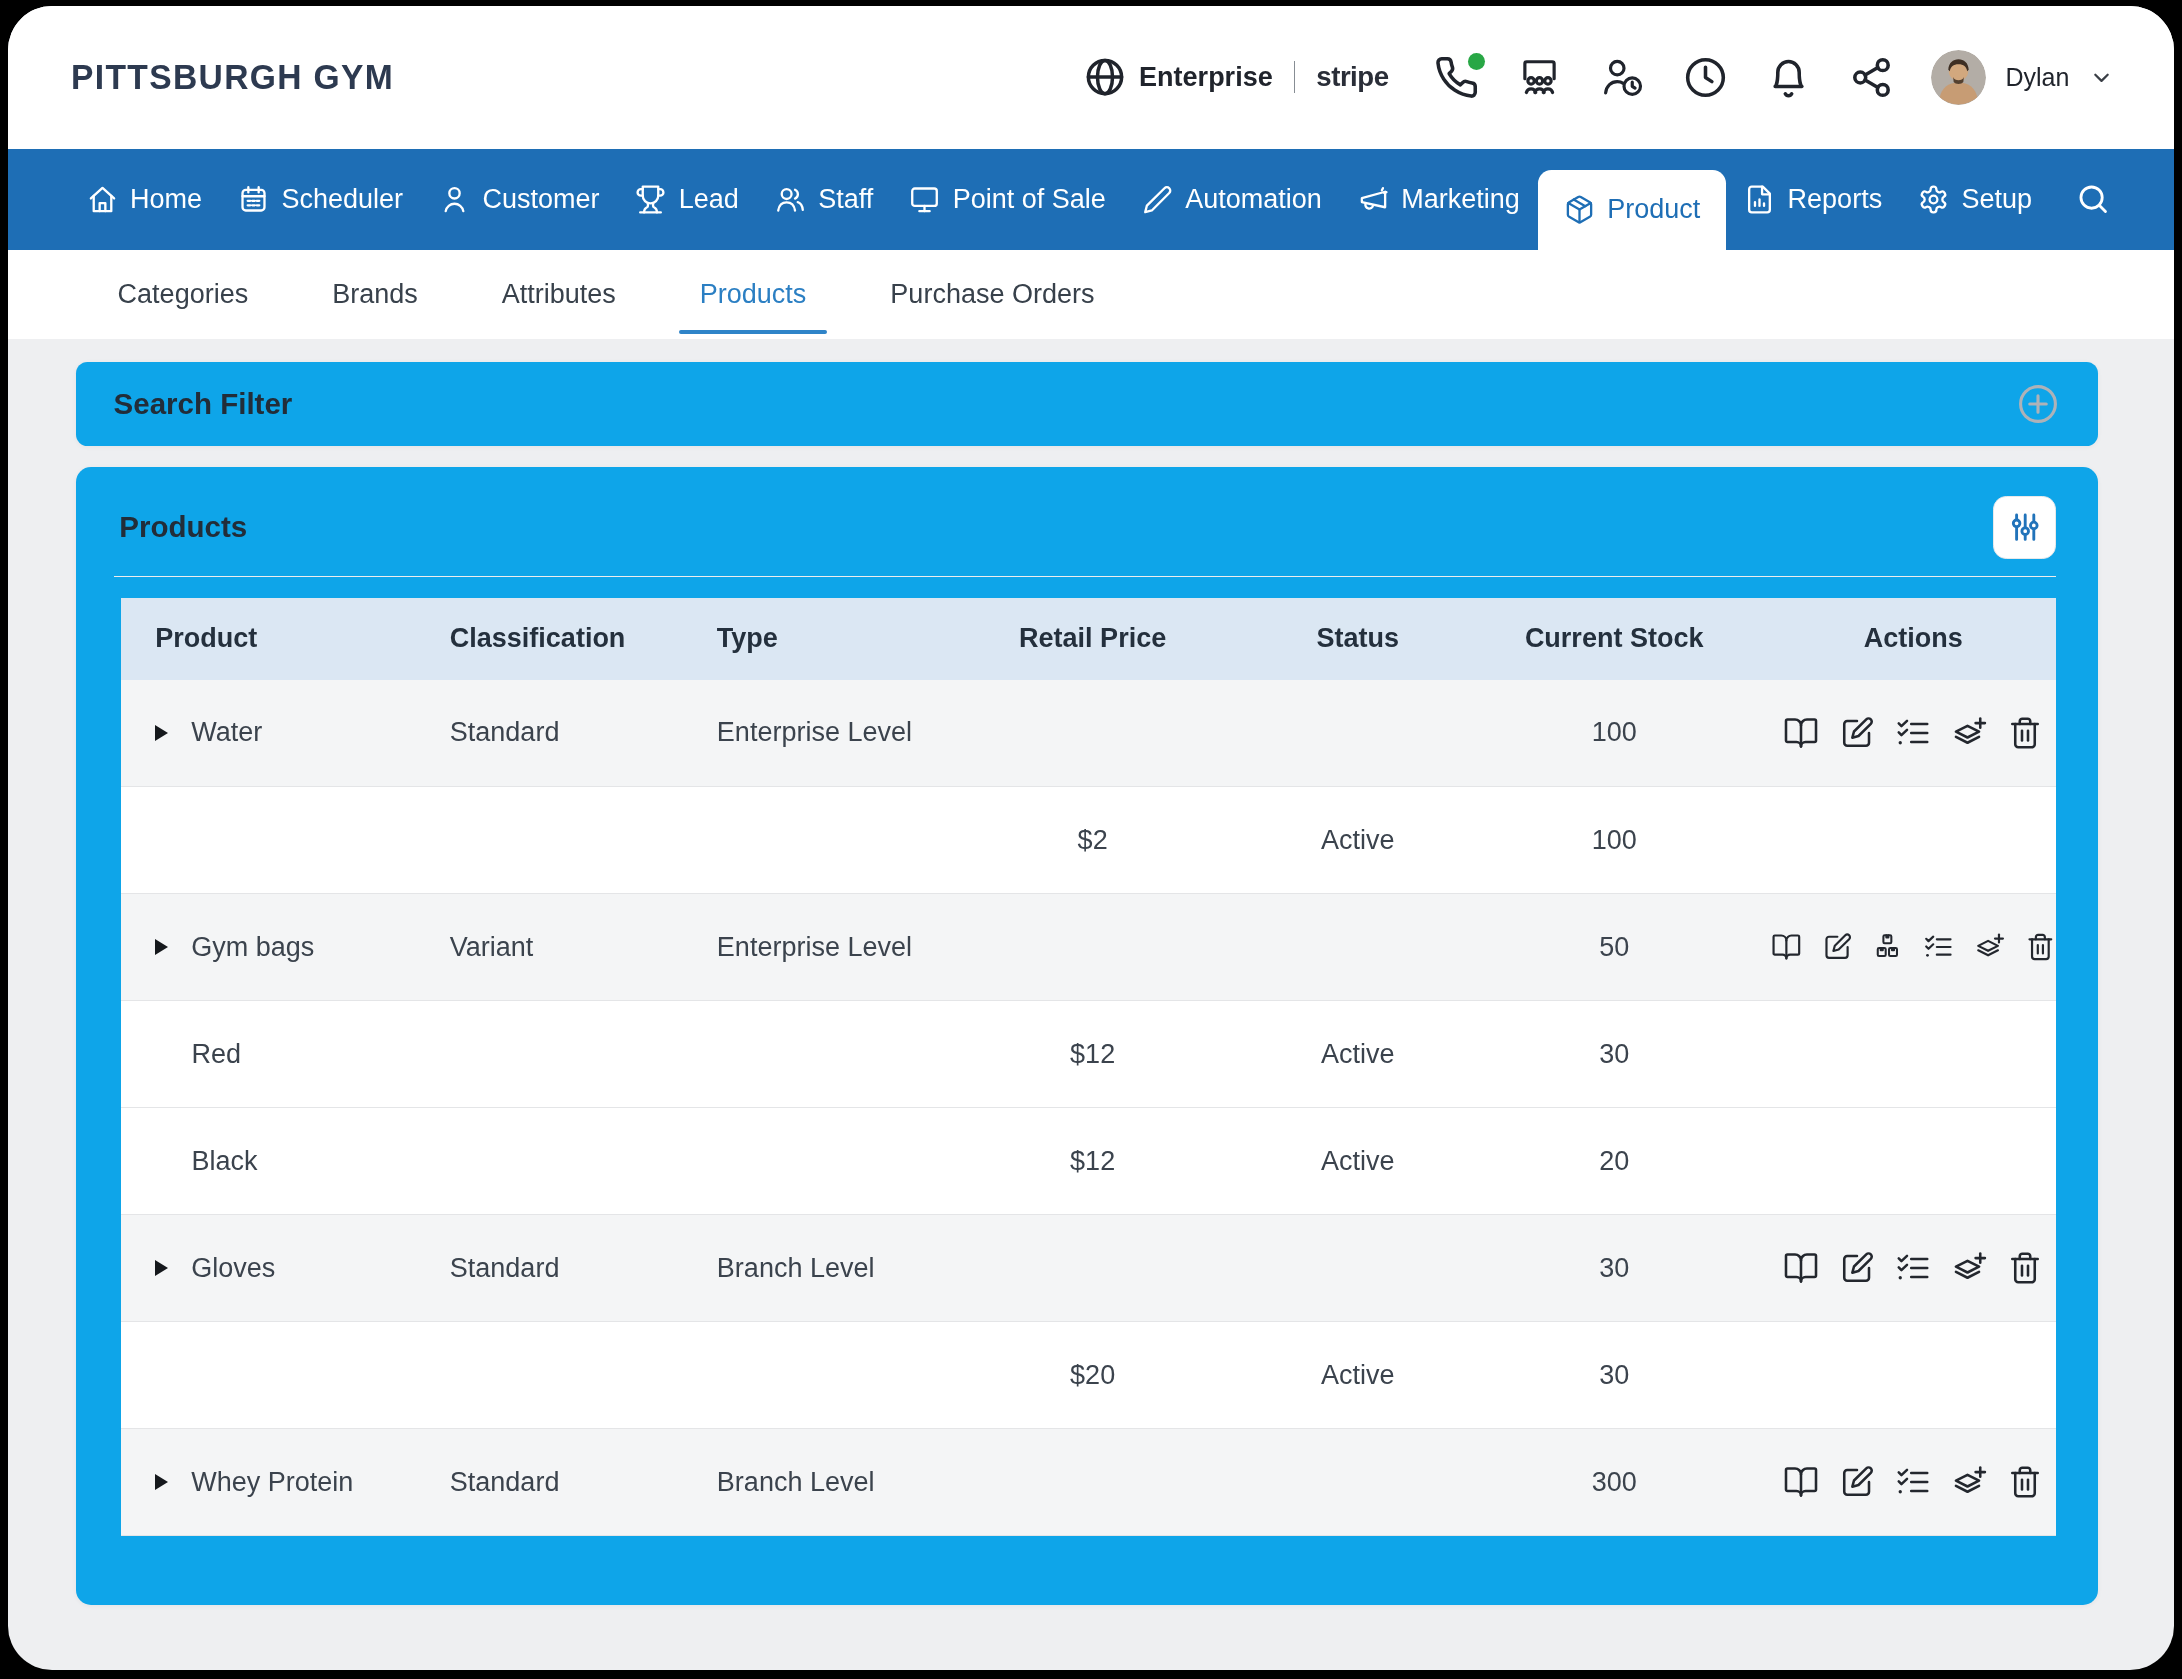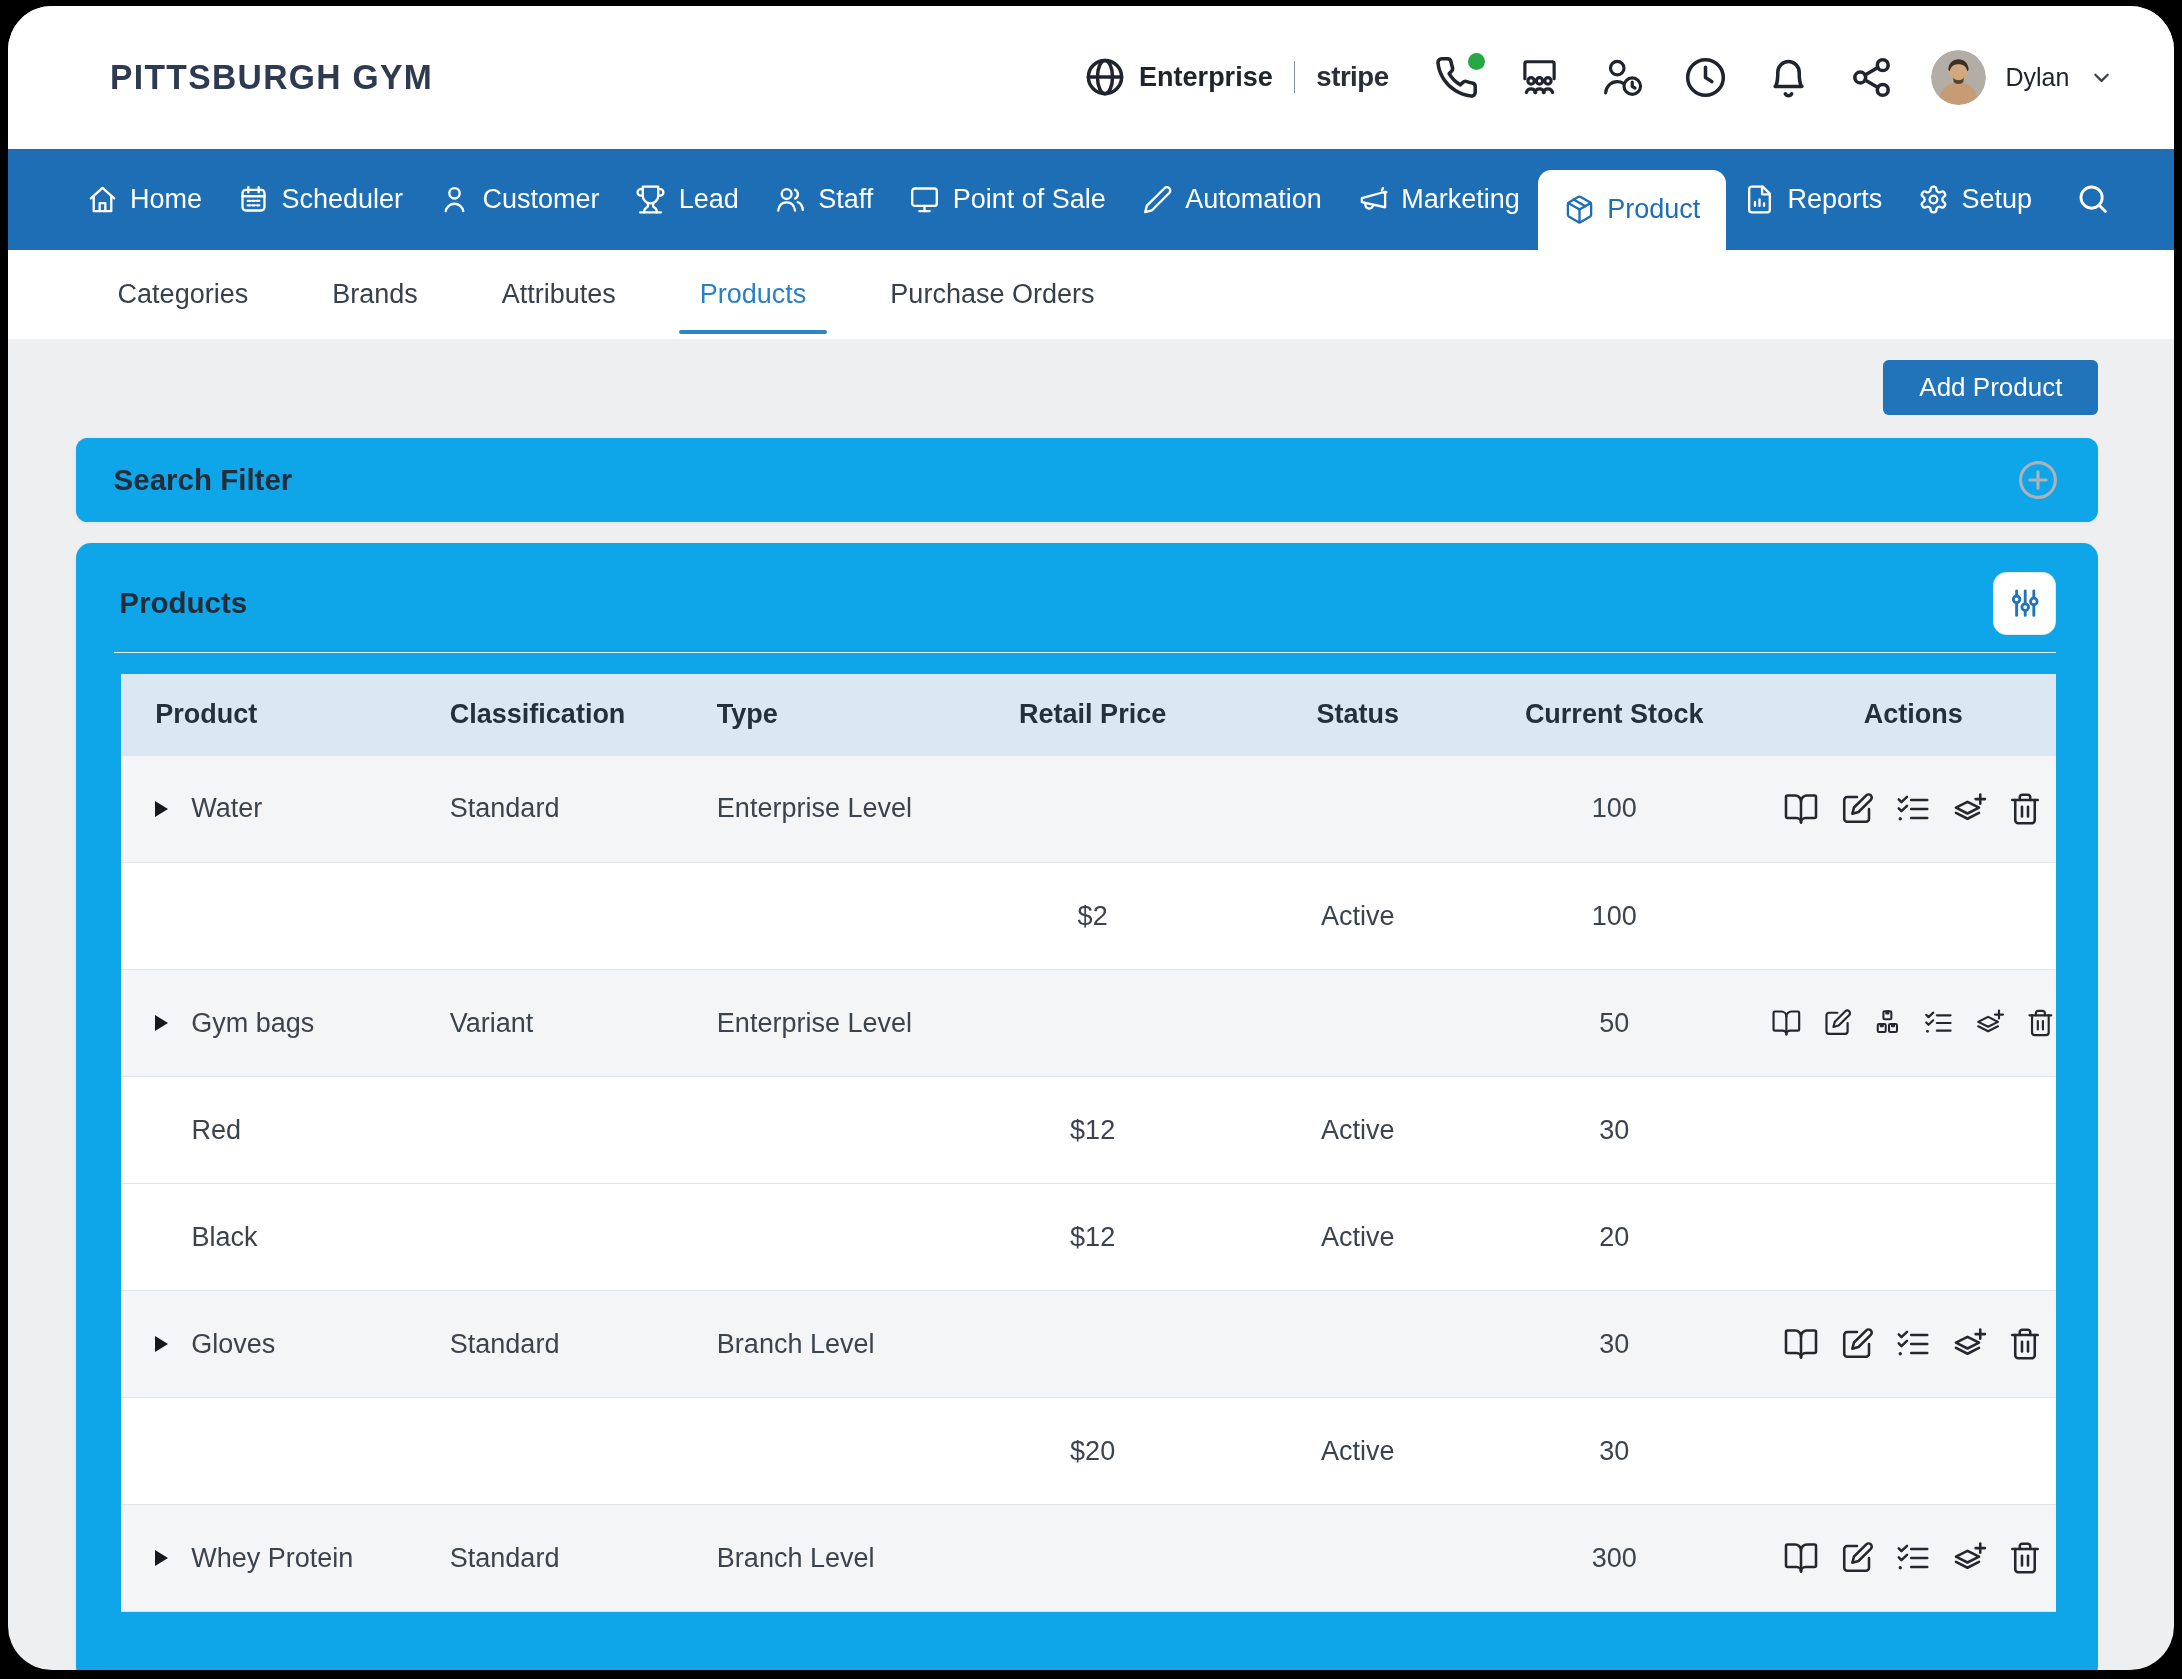"PITTSBURGH GYM" .app-header { padding: 0 59px 0 102px -> 0 59px 0 63px }
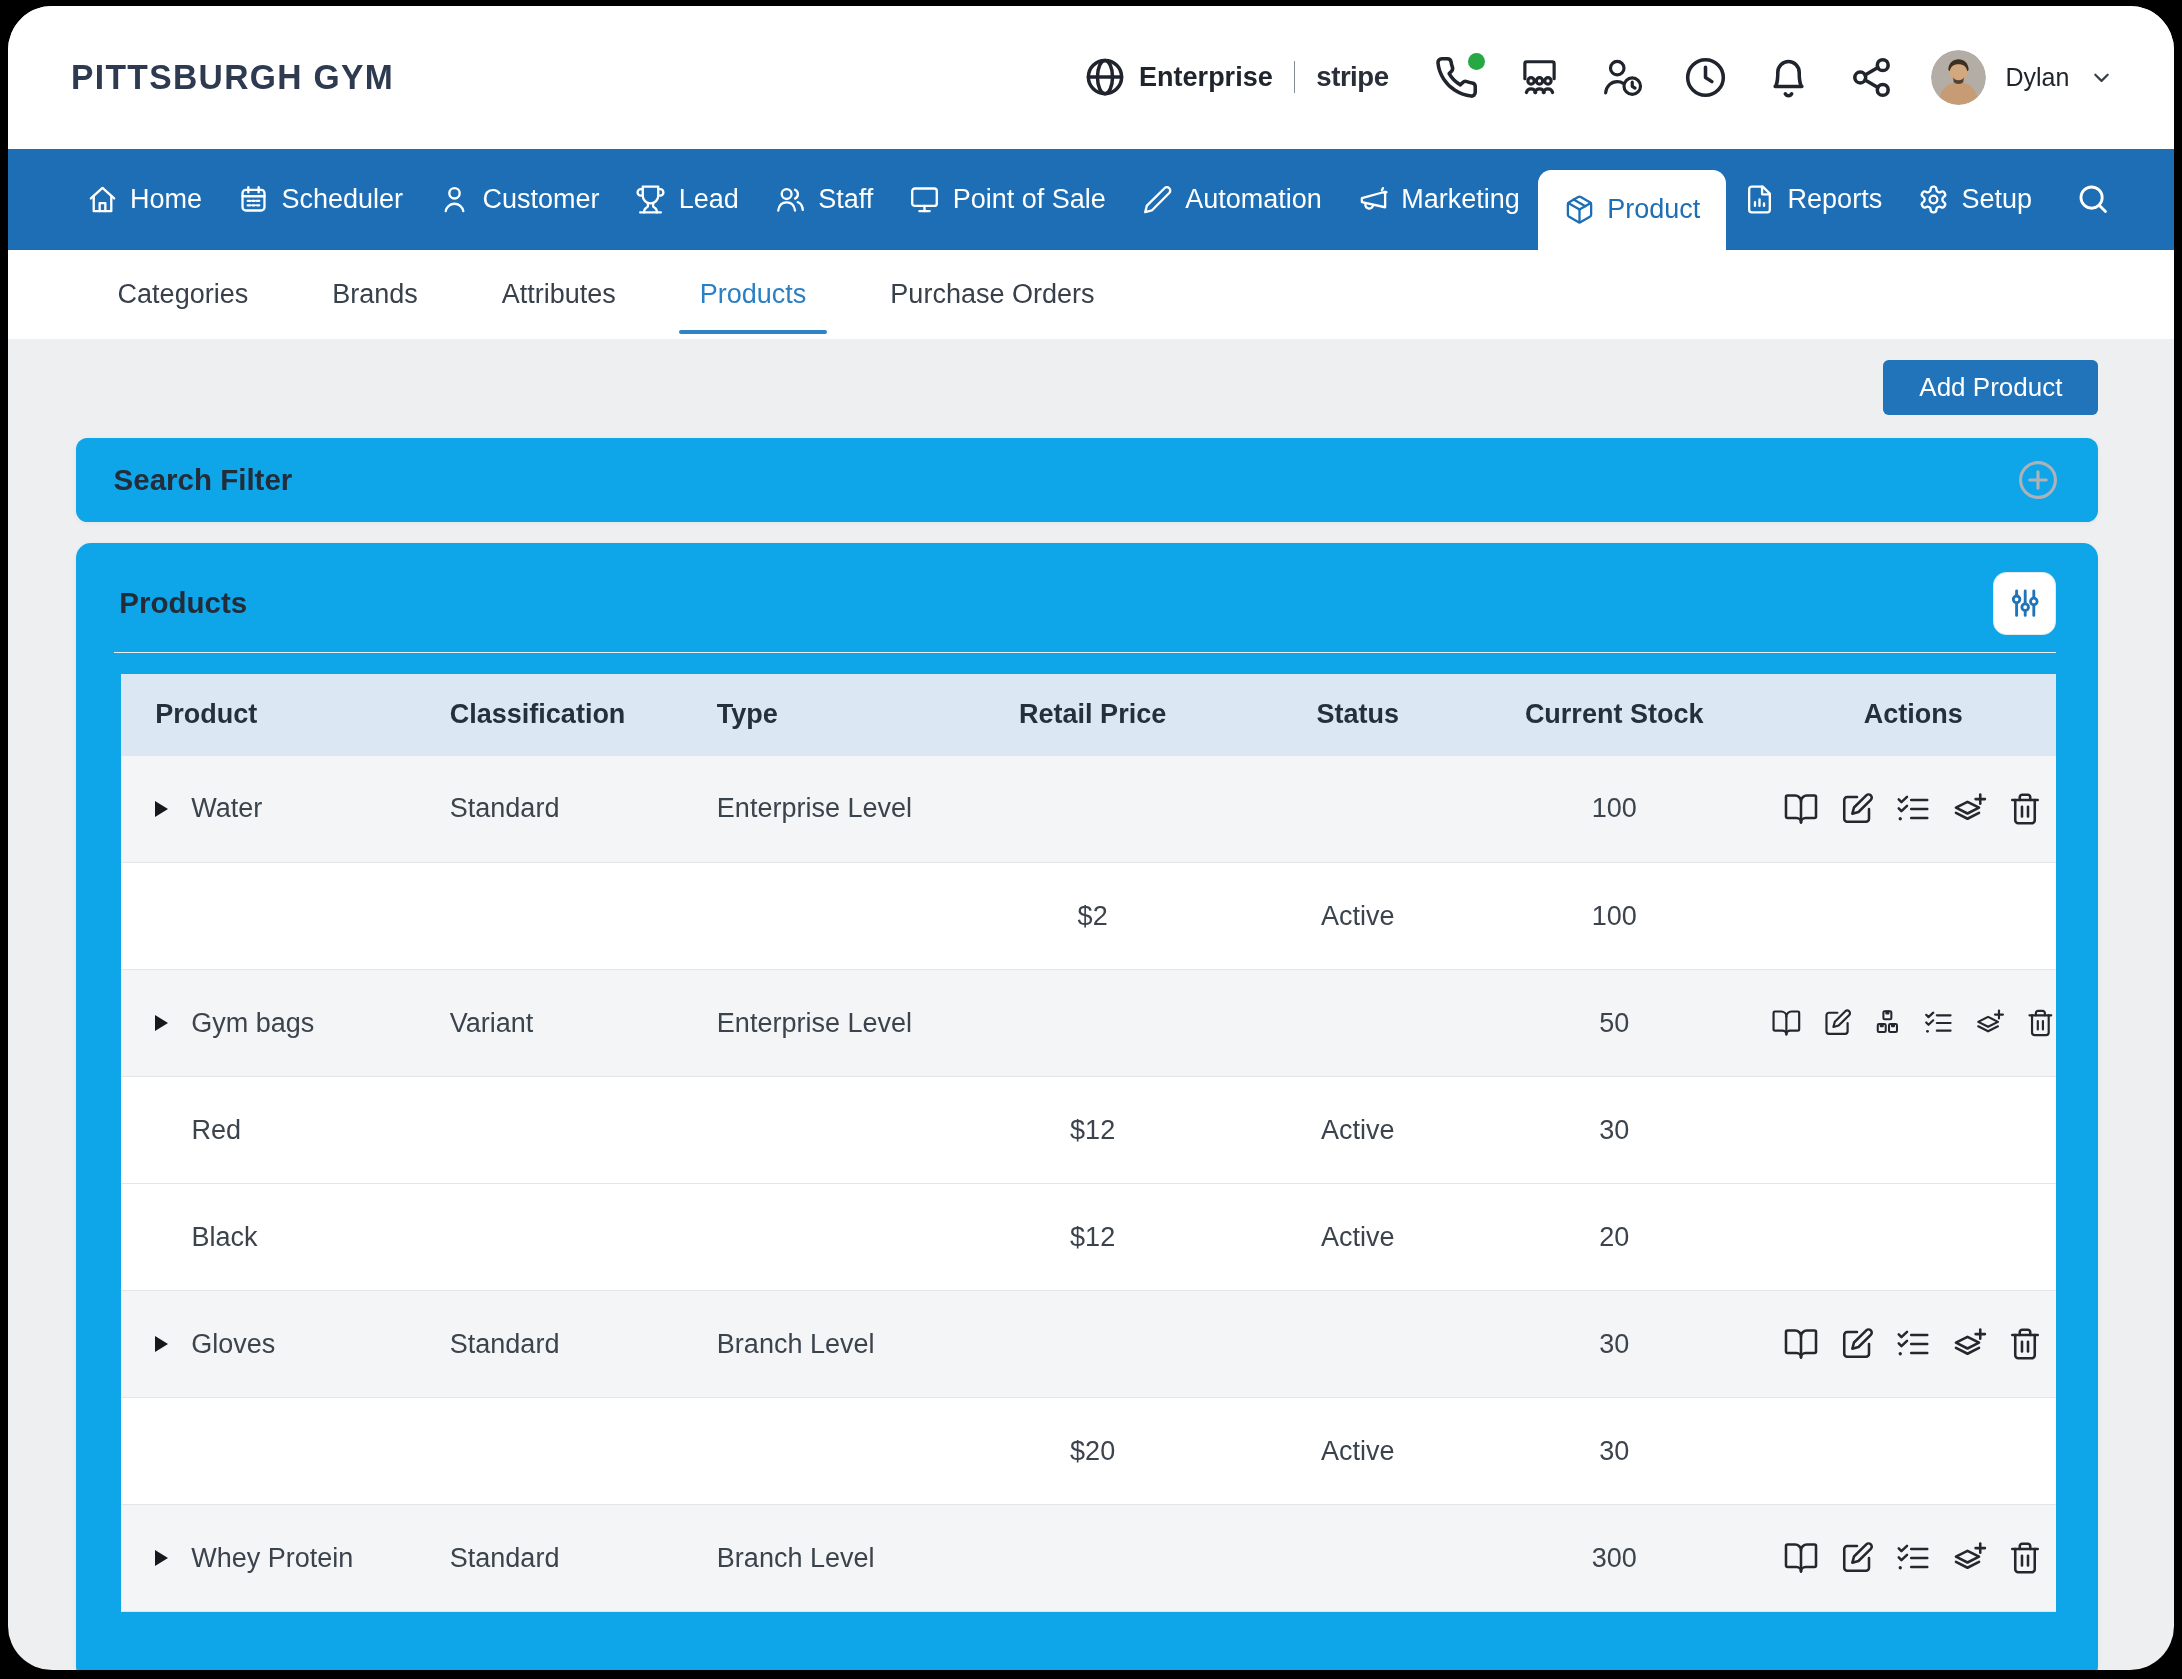"Add Product" div.toolbar { html: <div> <button>Add Product</button> </div> -> none }
